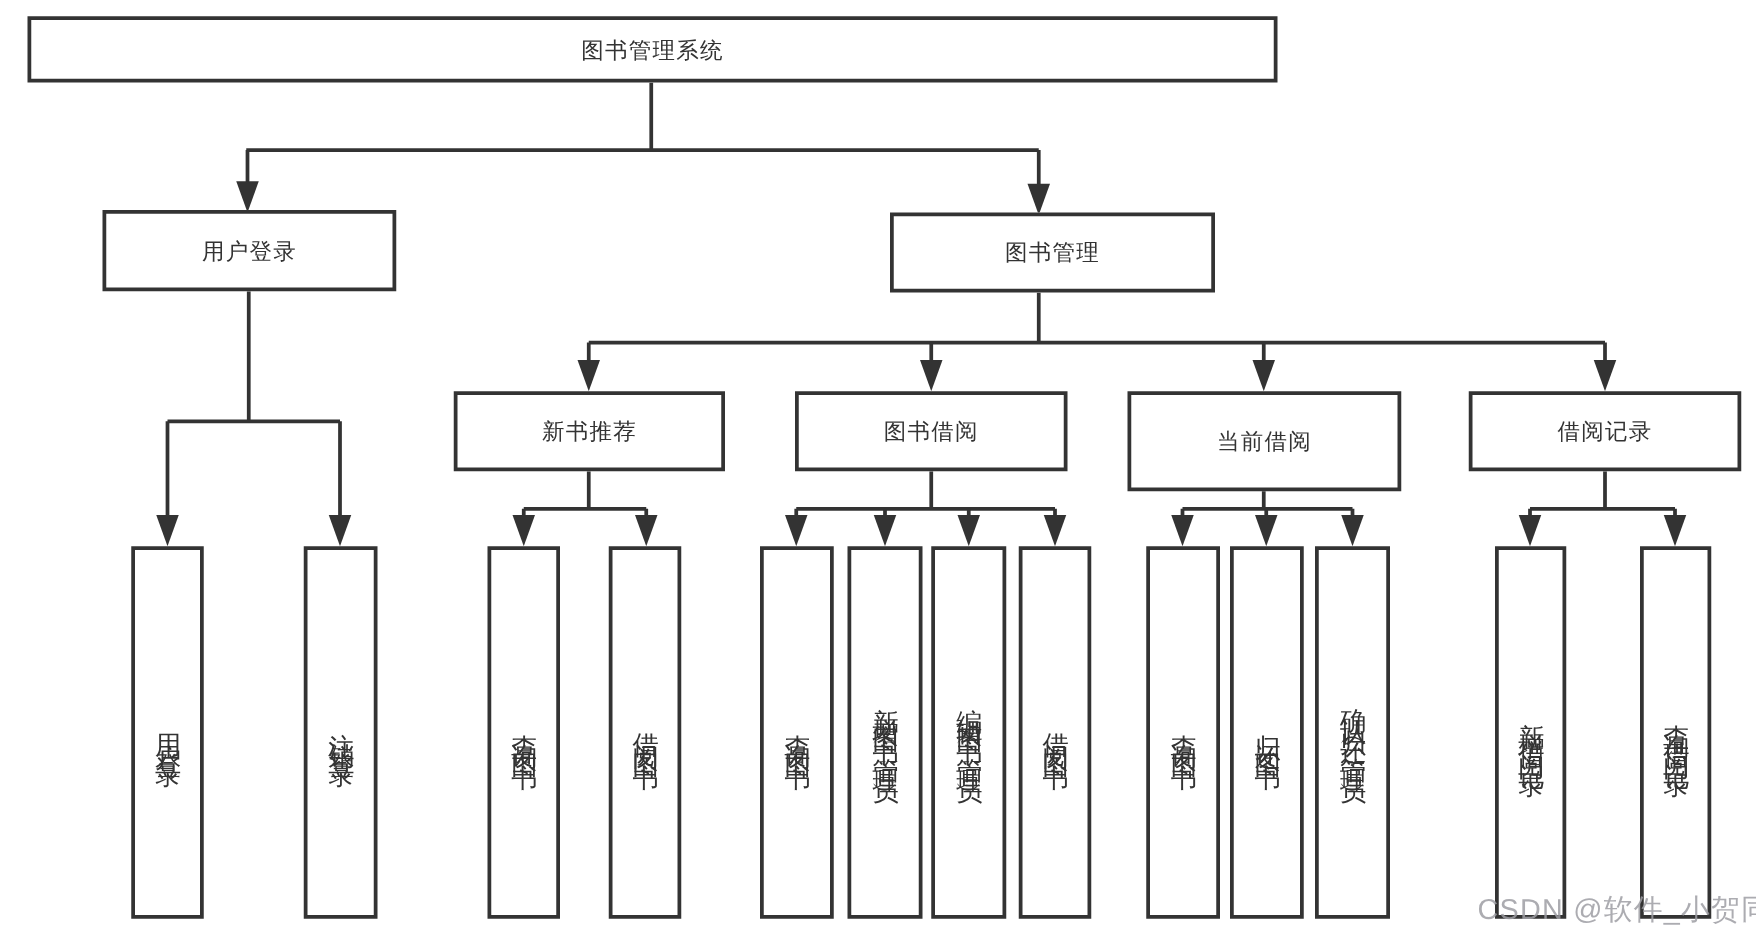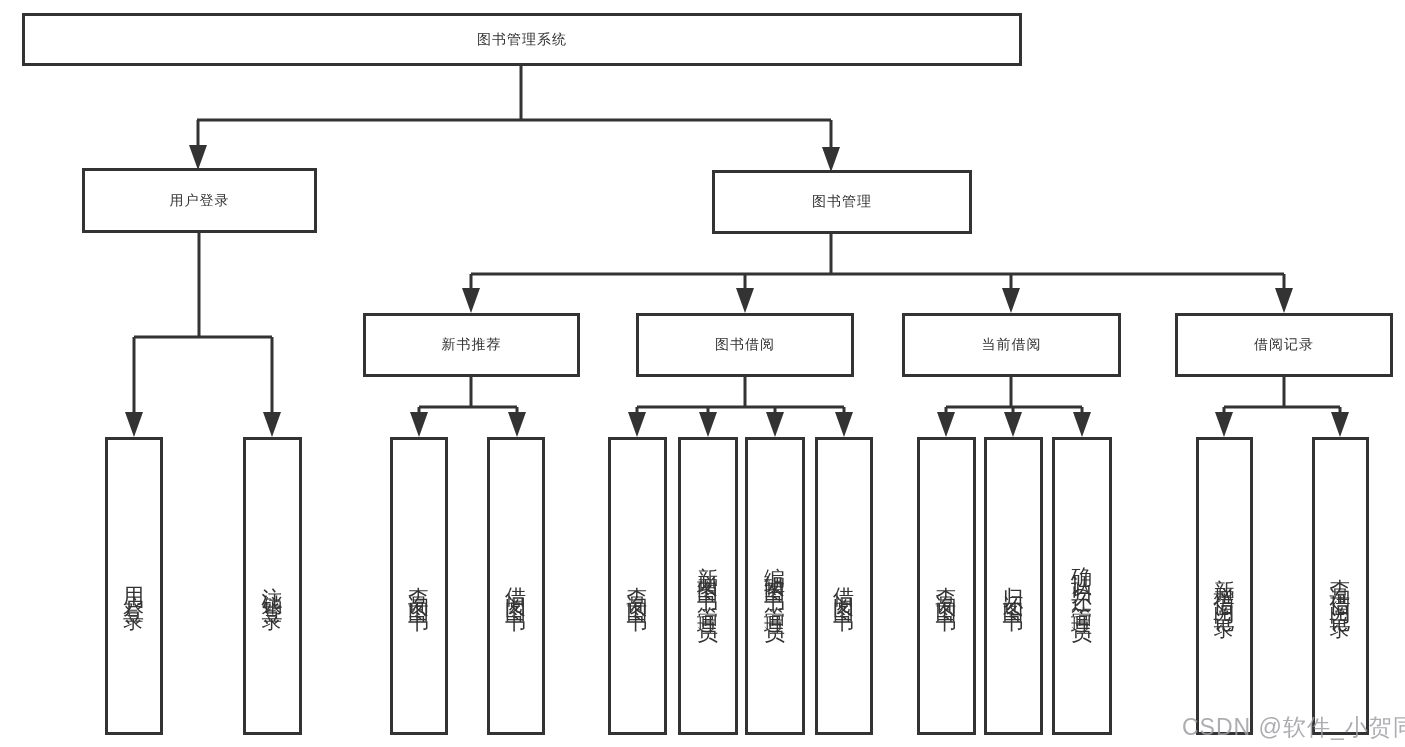"图书管理系统" .hbox .label { font-size: 14px -> 18px }
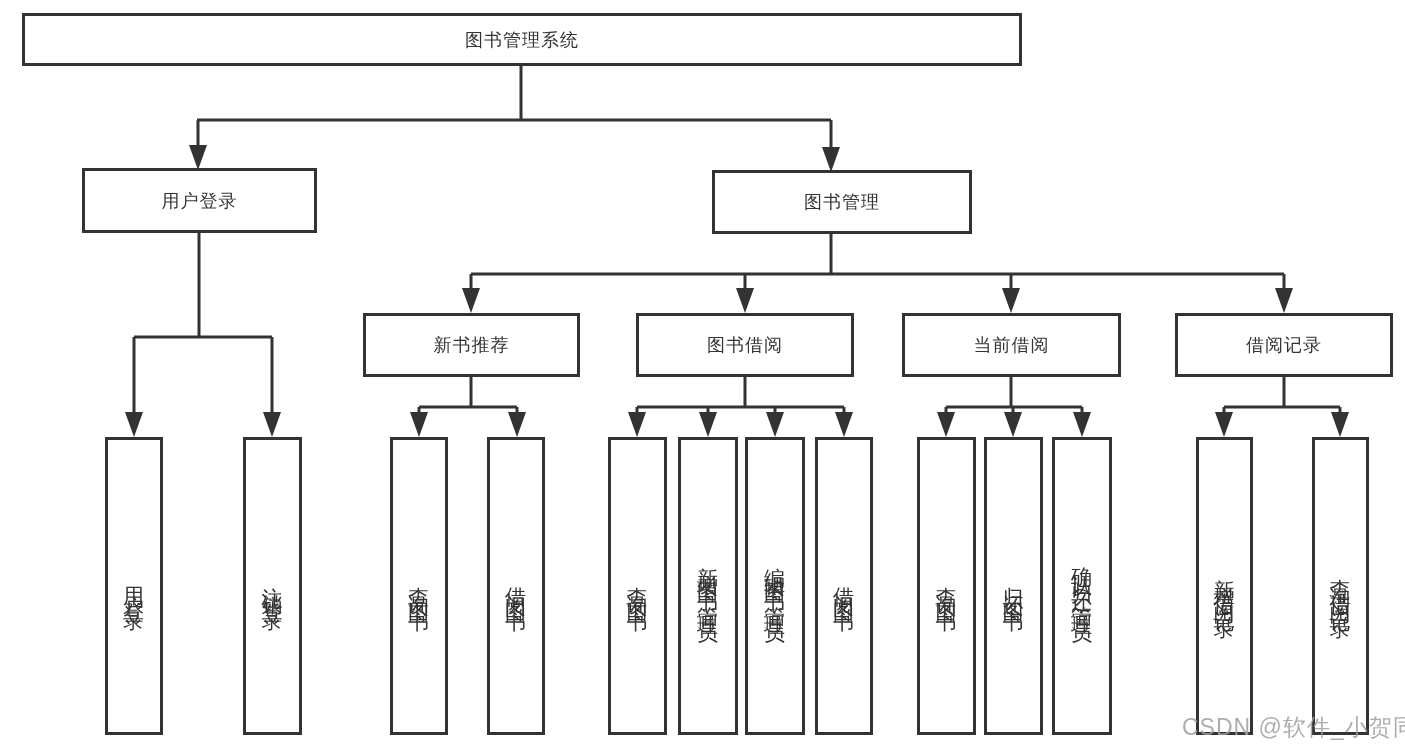"当前借阅" div.box { height: 64px -> 80px }
